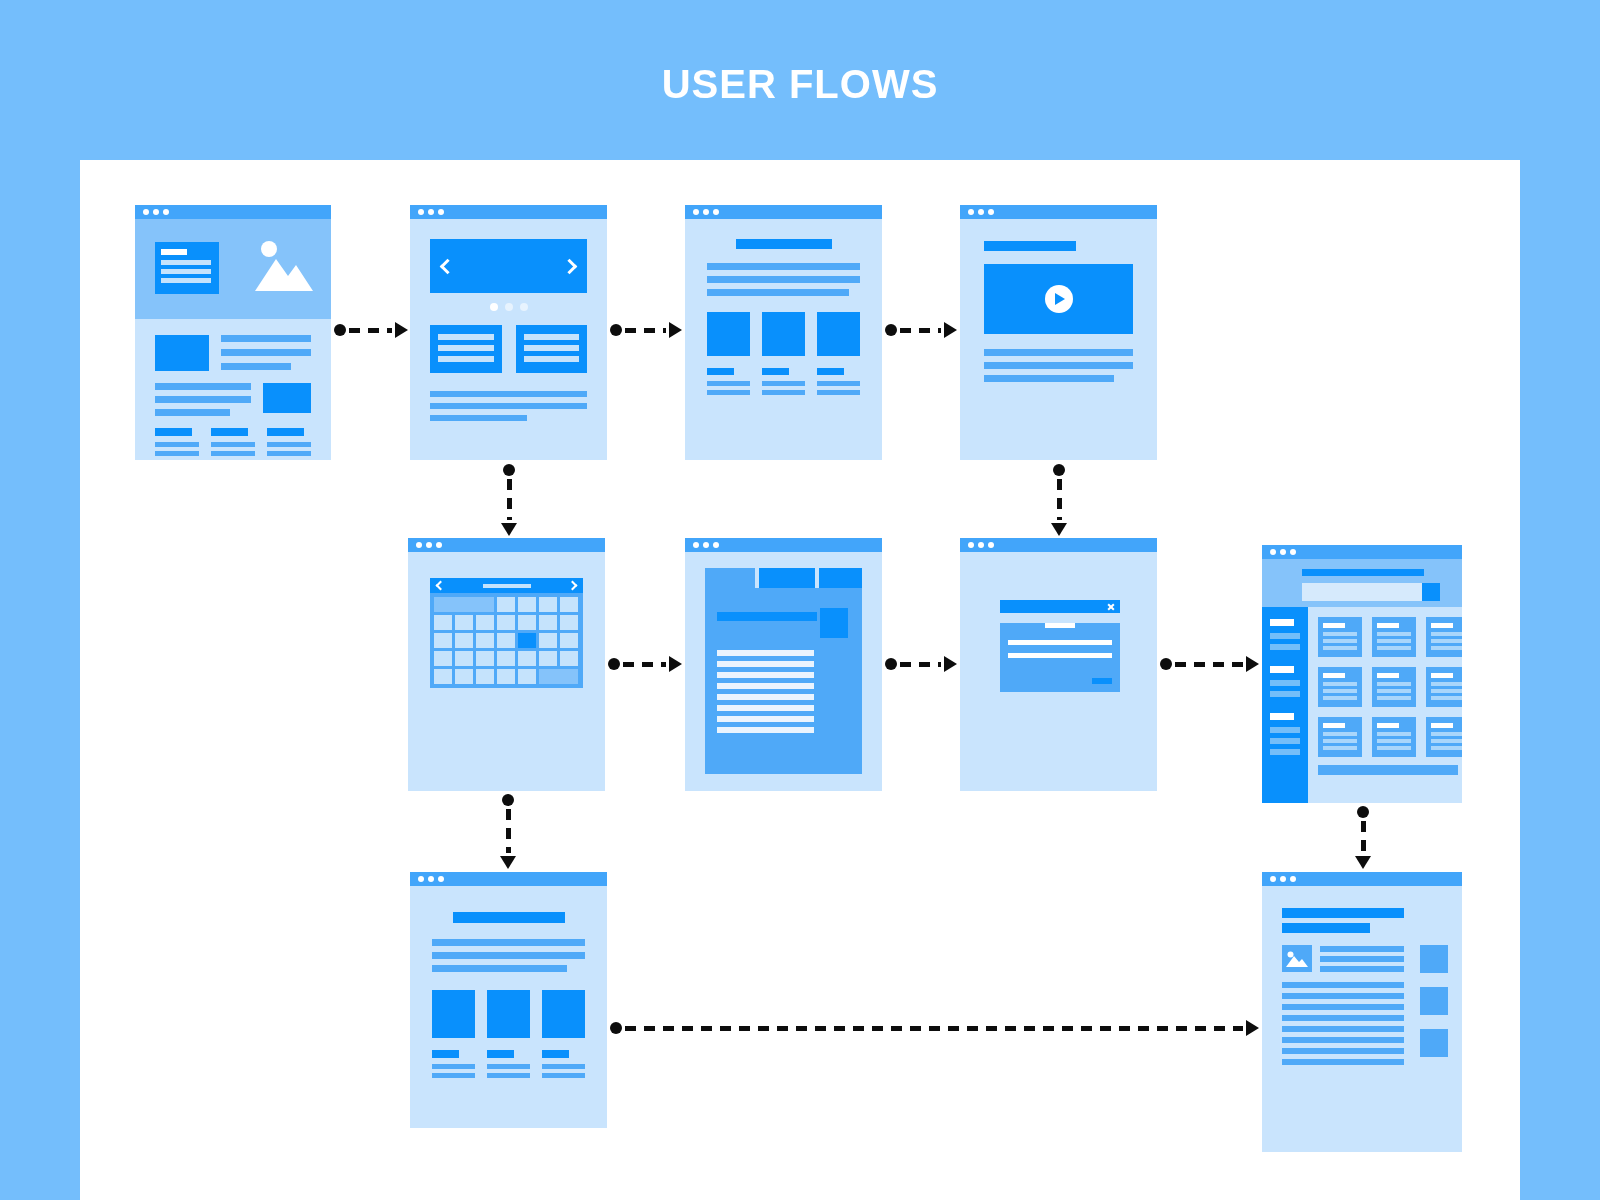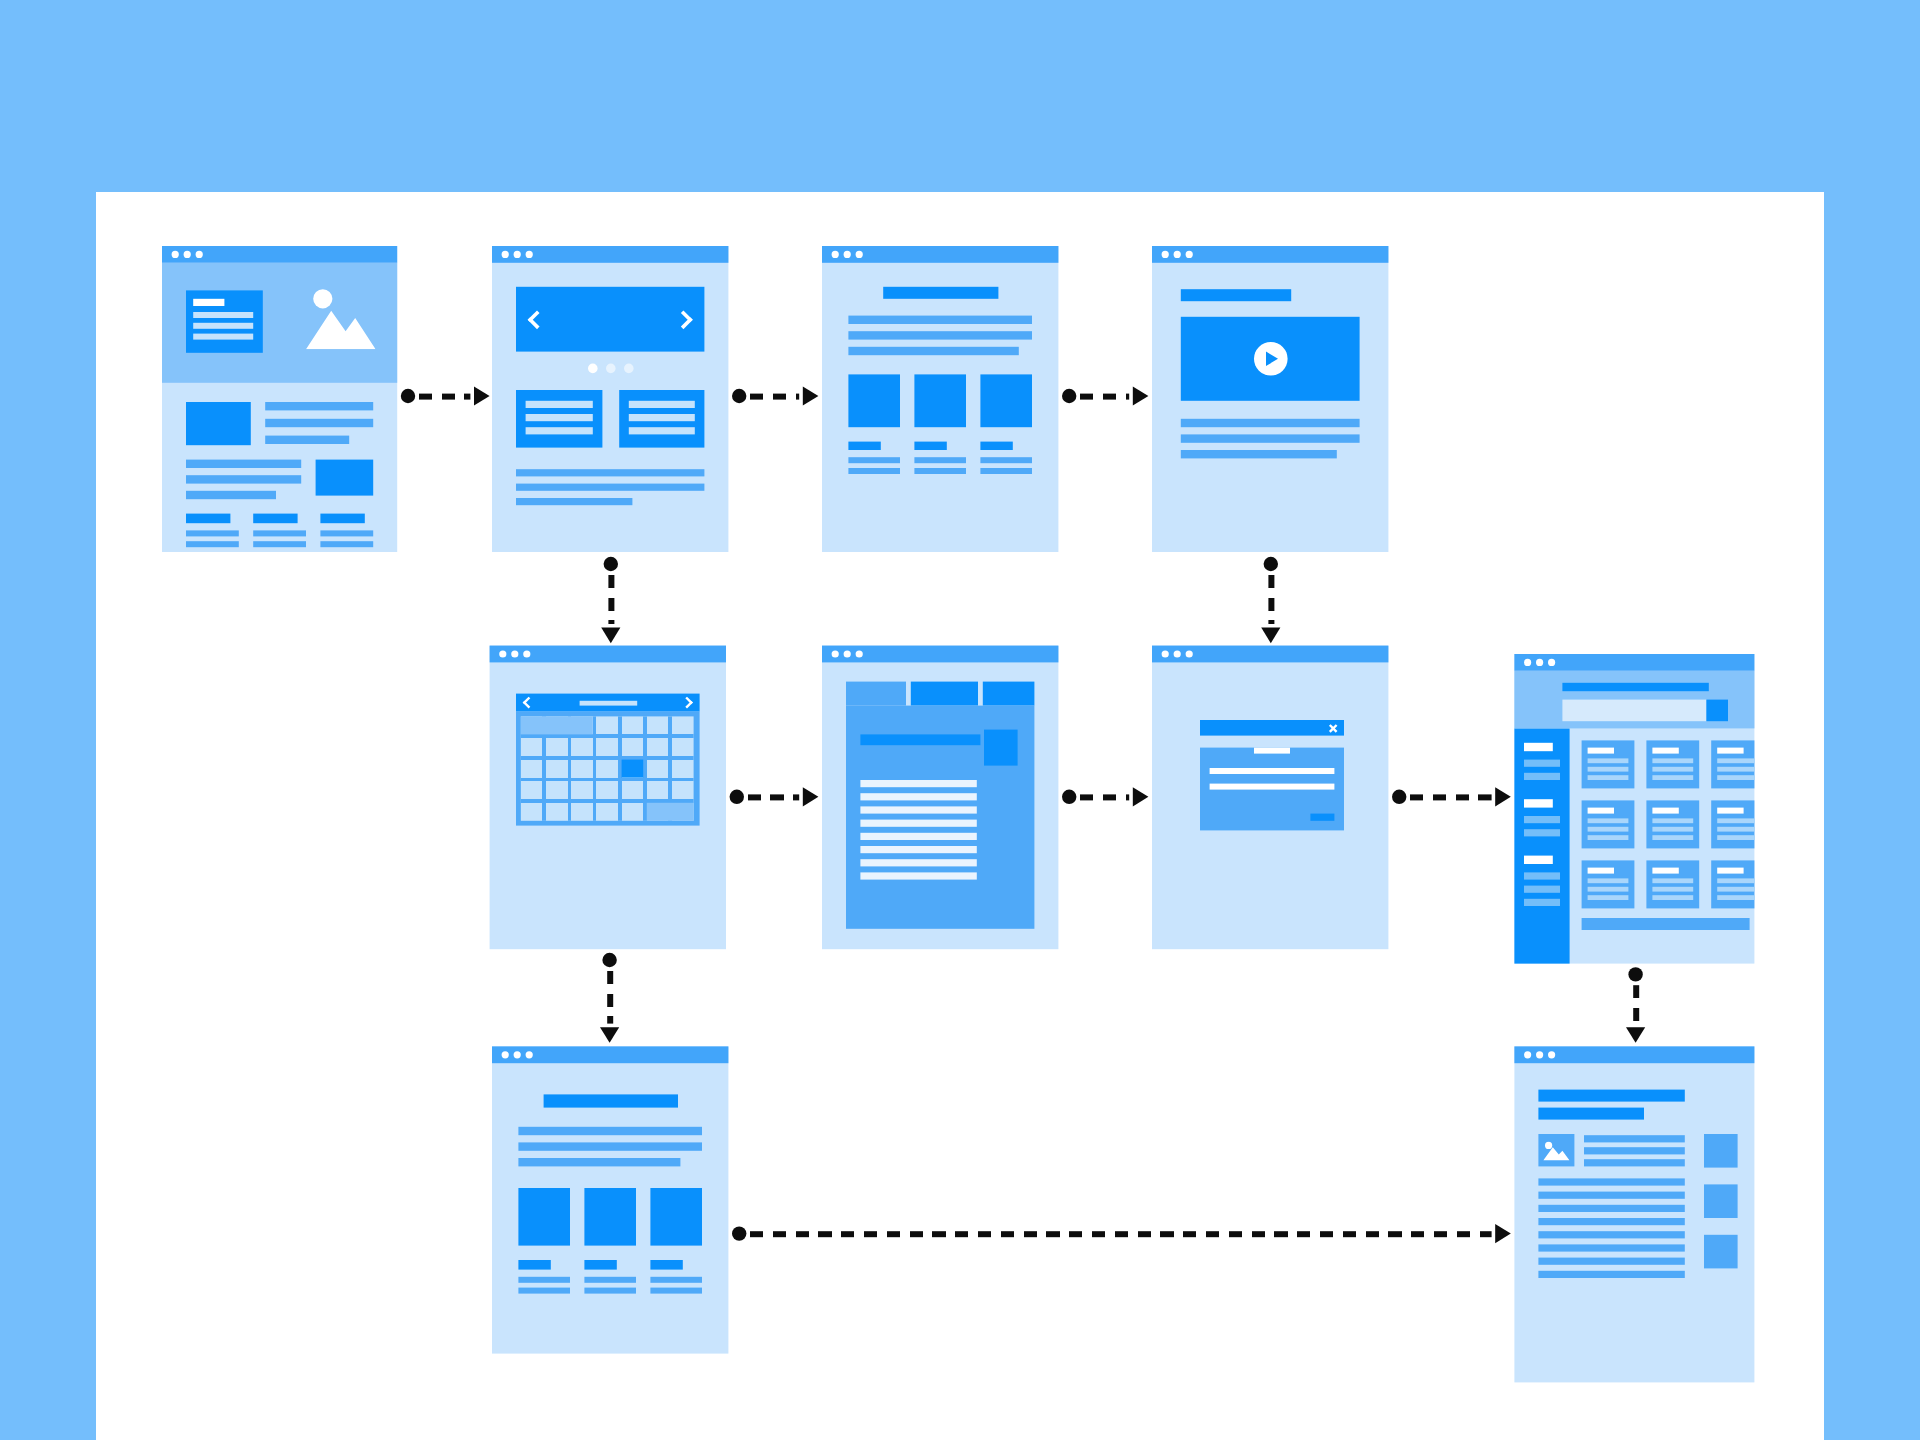"USER FLOWS" div.title { html: none -> <div>USER FLOWS</div> }
